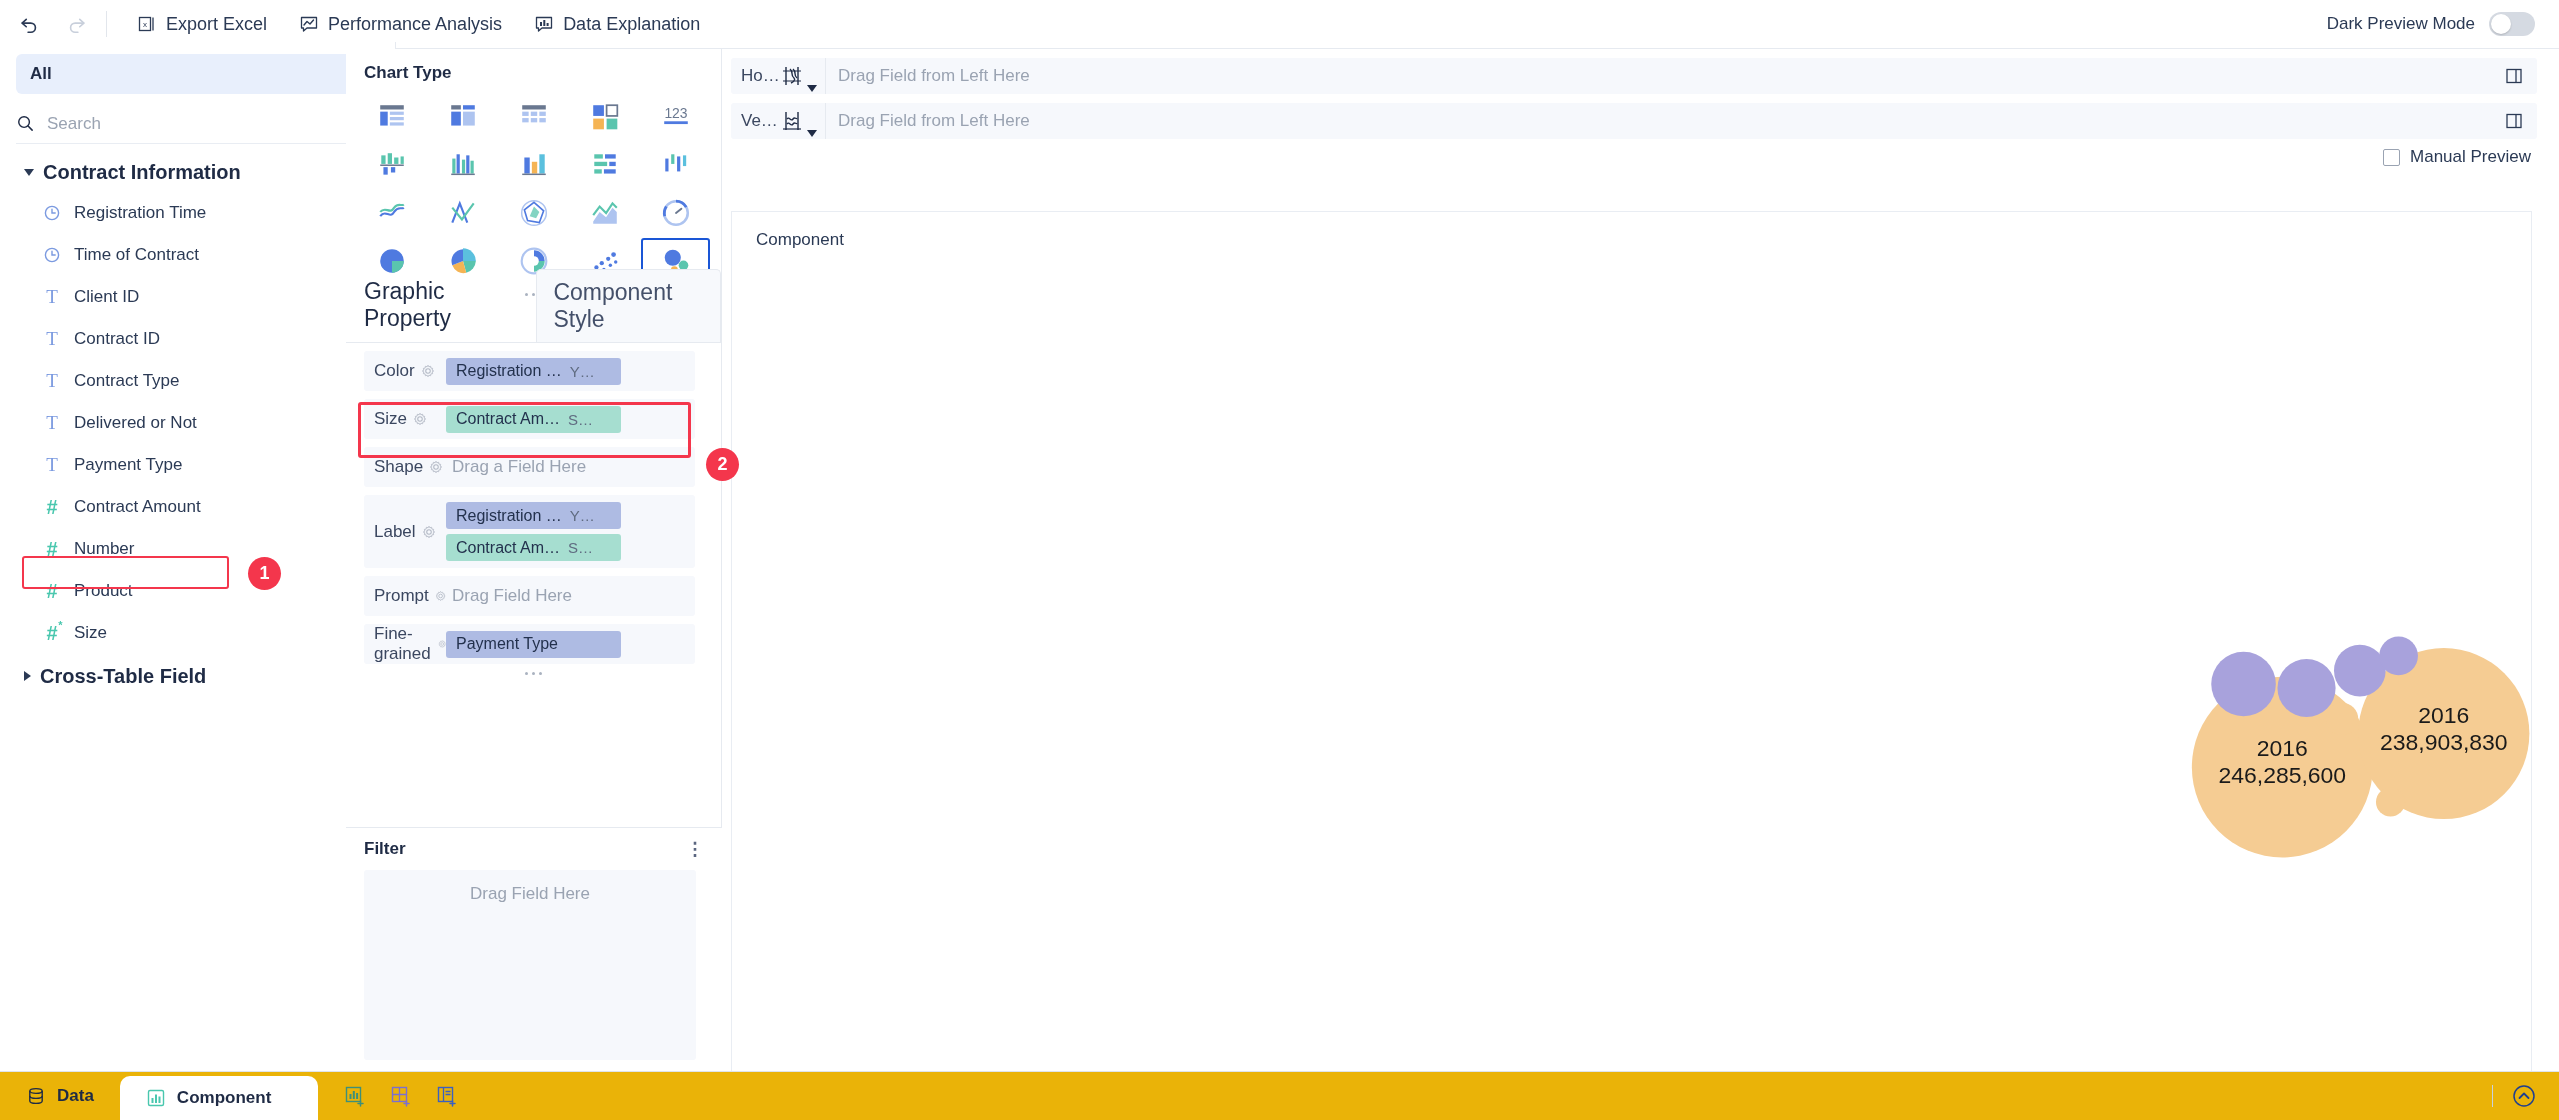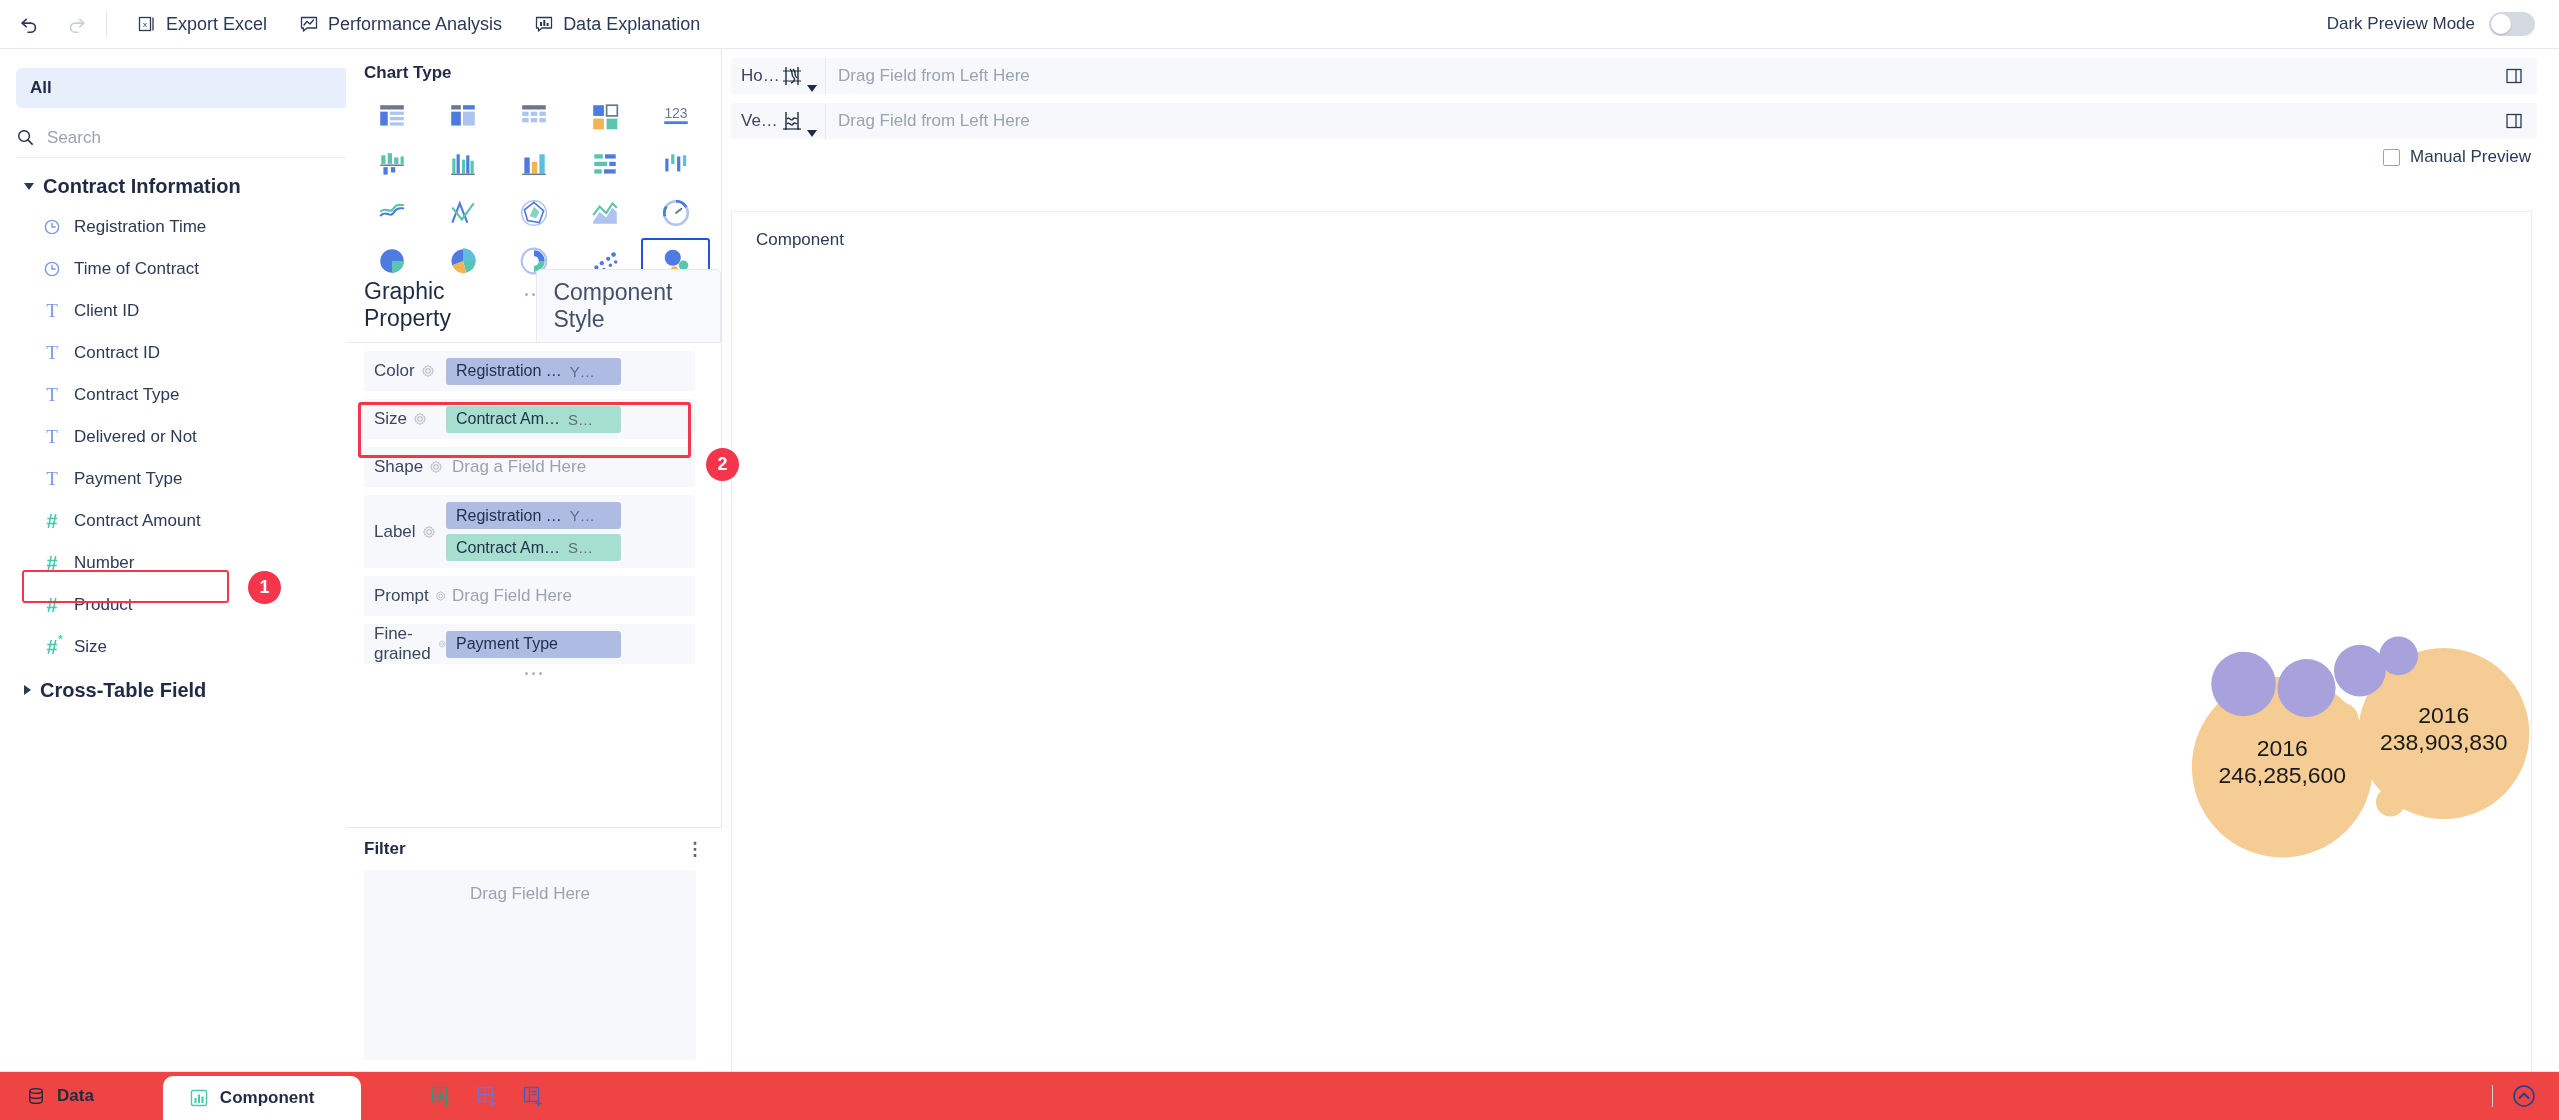"All" .sidebar { top: 56px -> 42px }
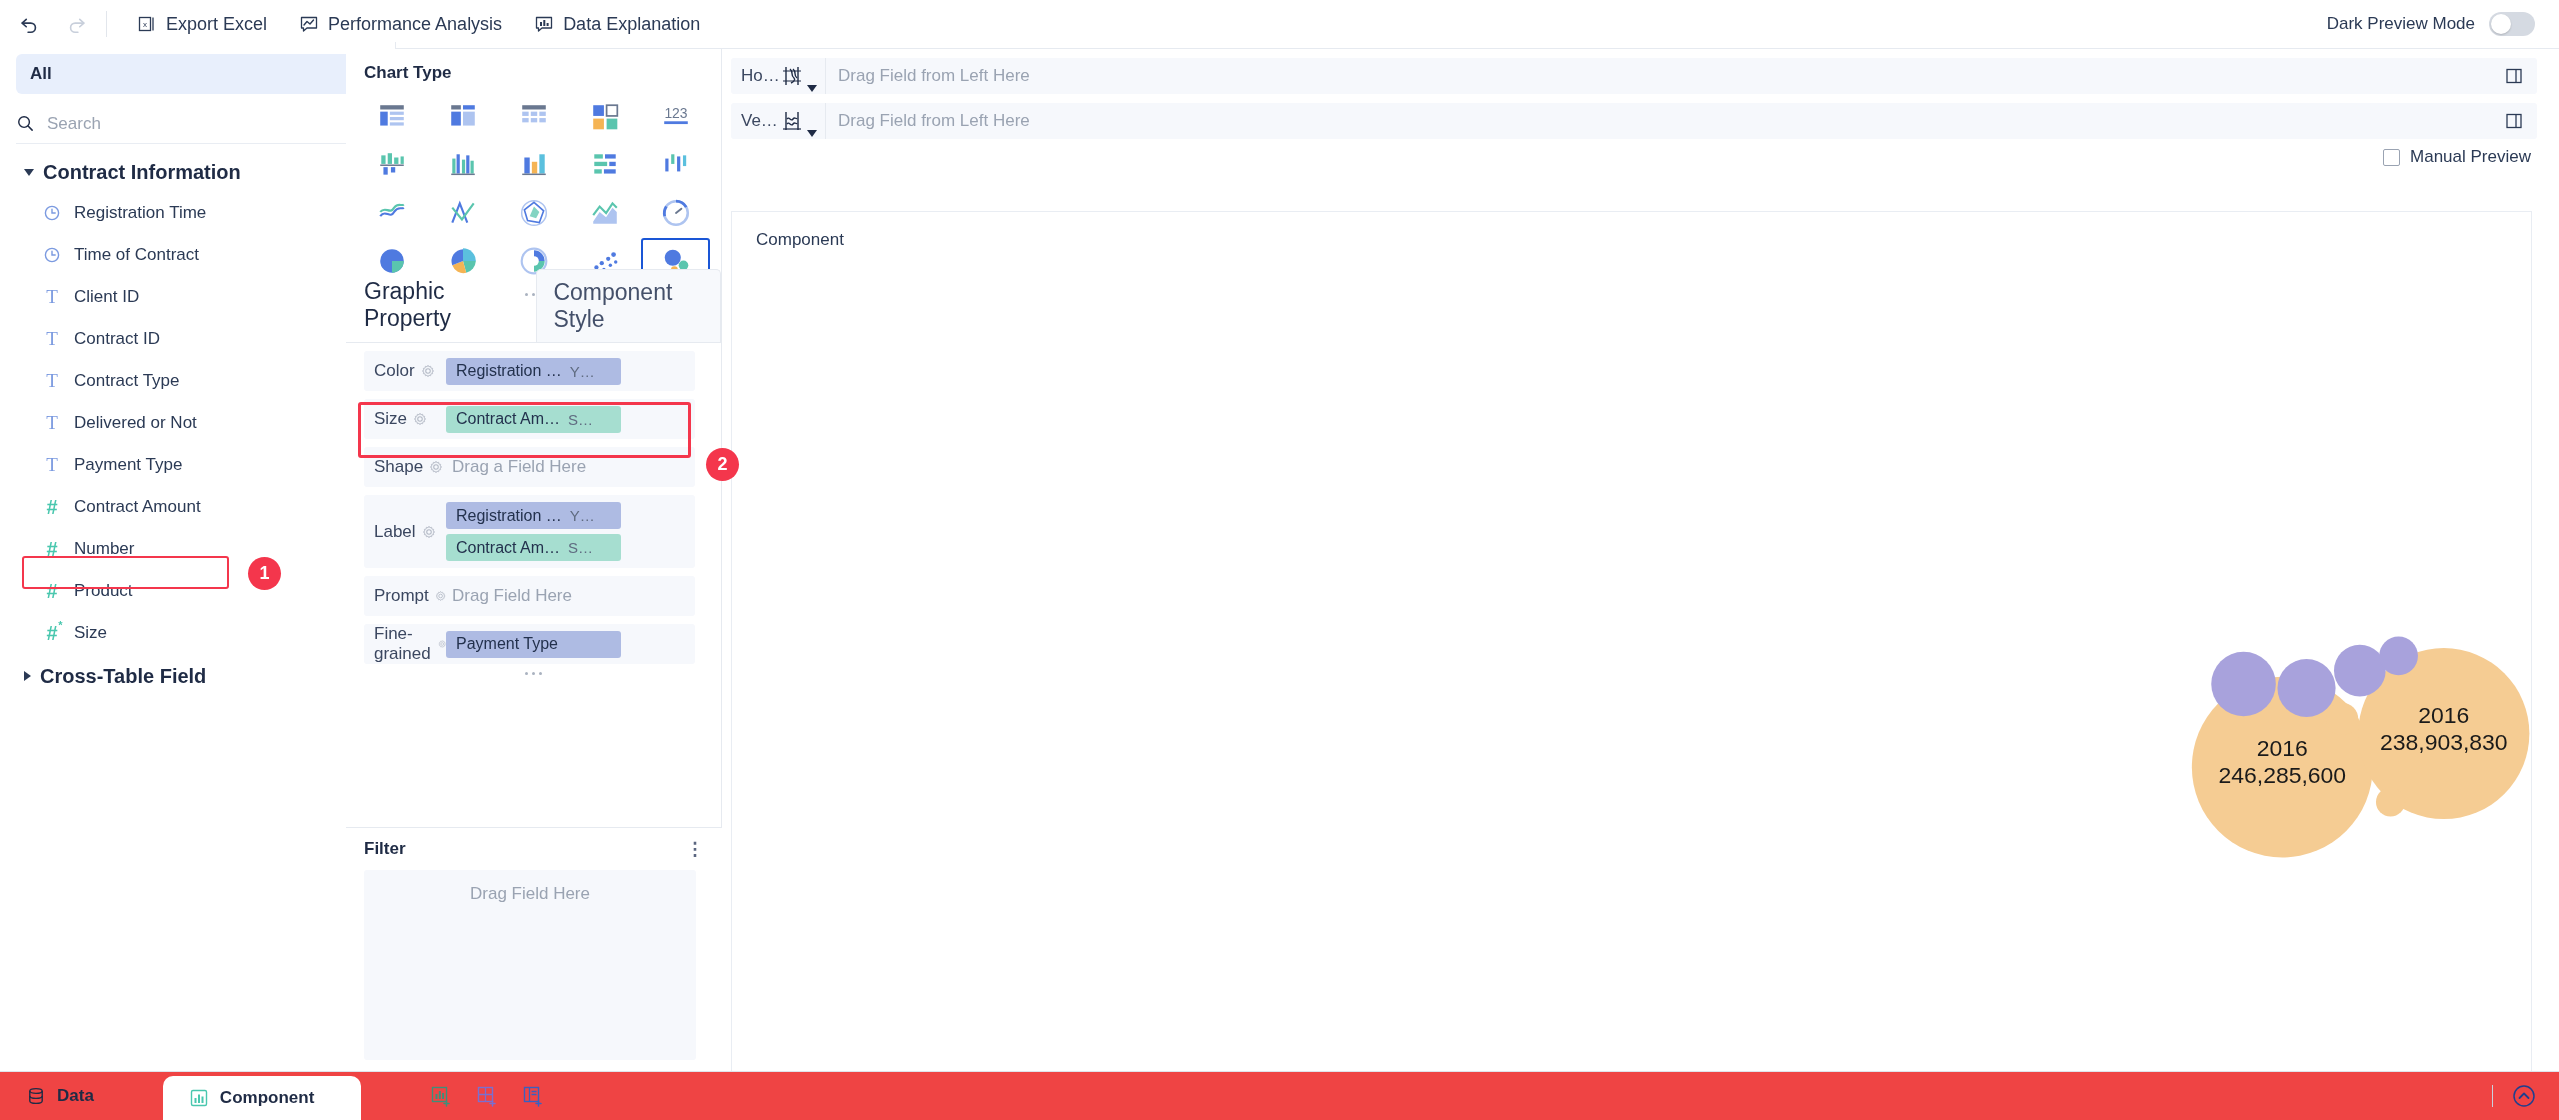"Data" .bottombar { background: #ef4444 -> #eab308; gap: 43px -> none }
